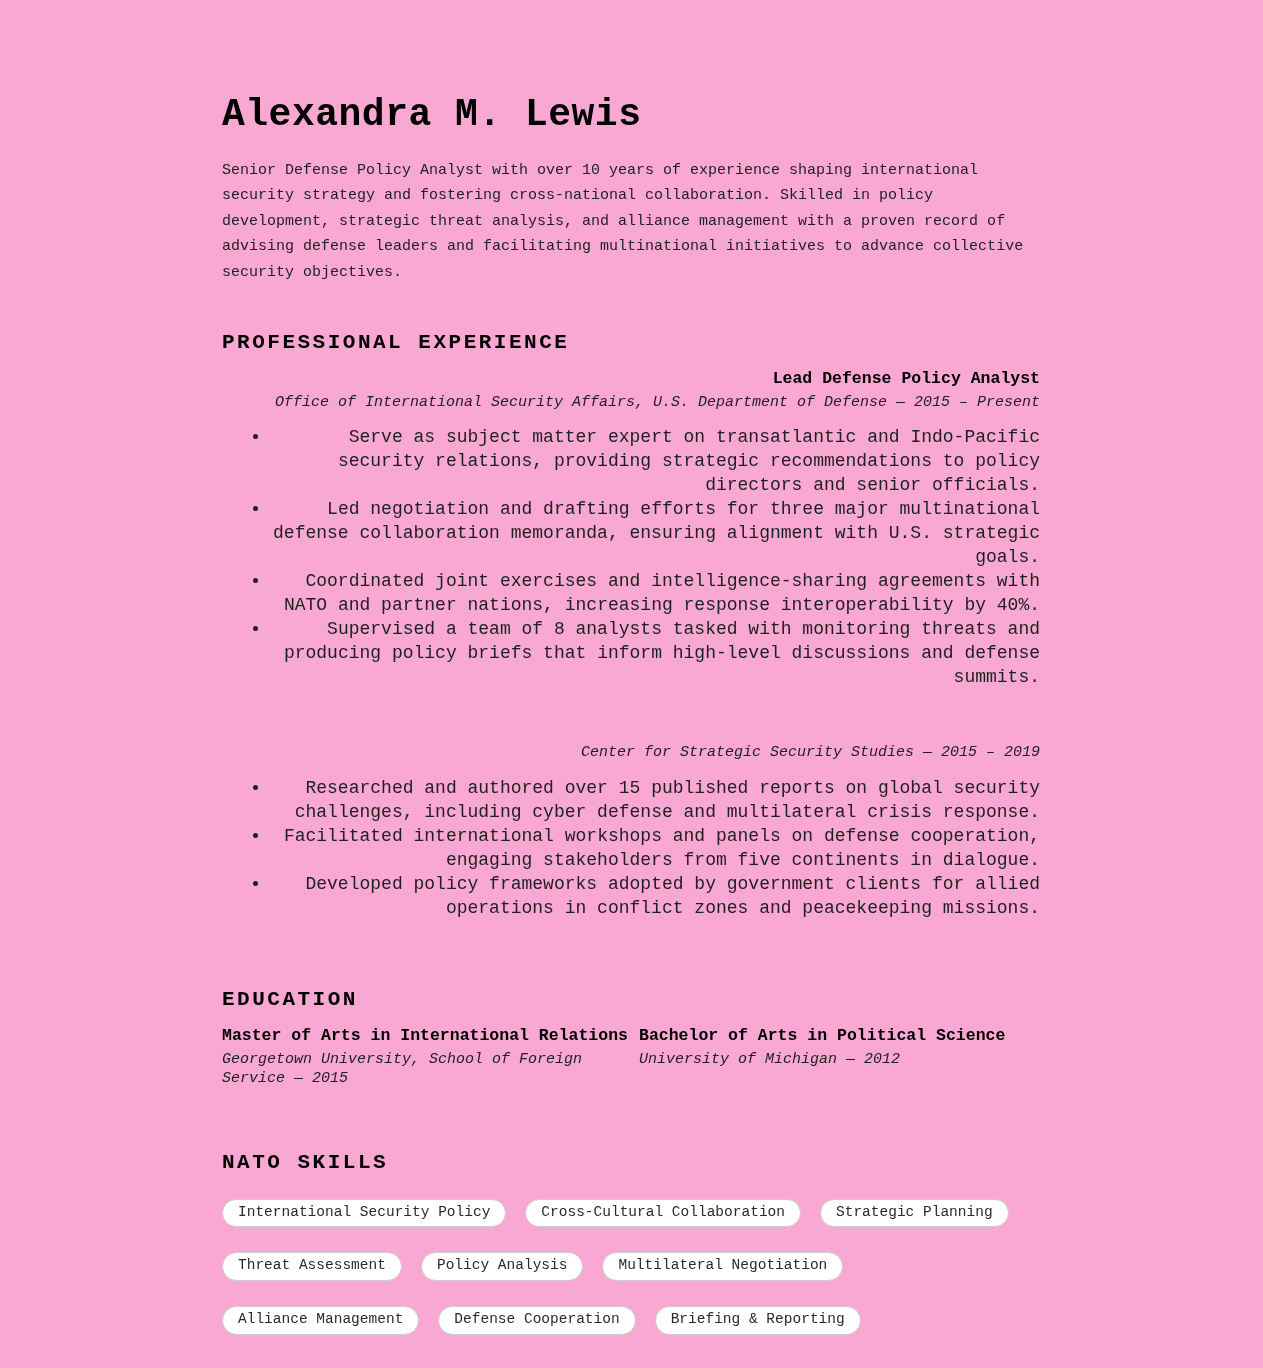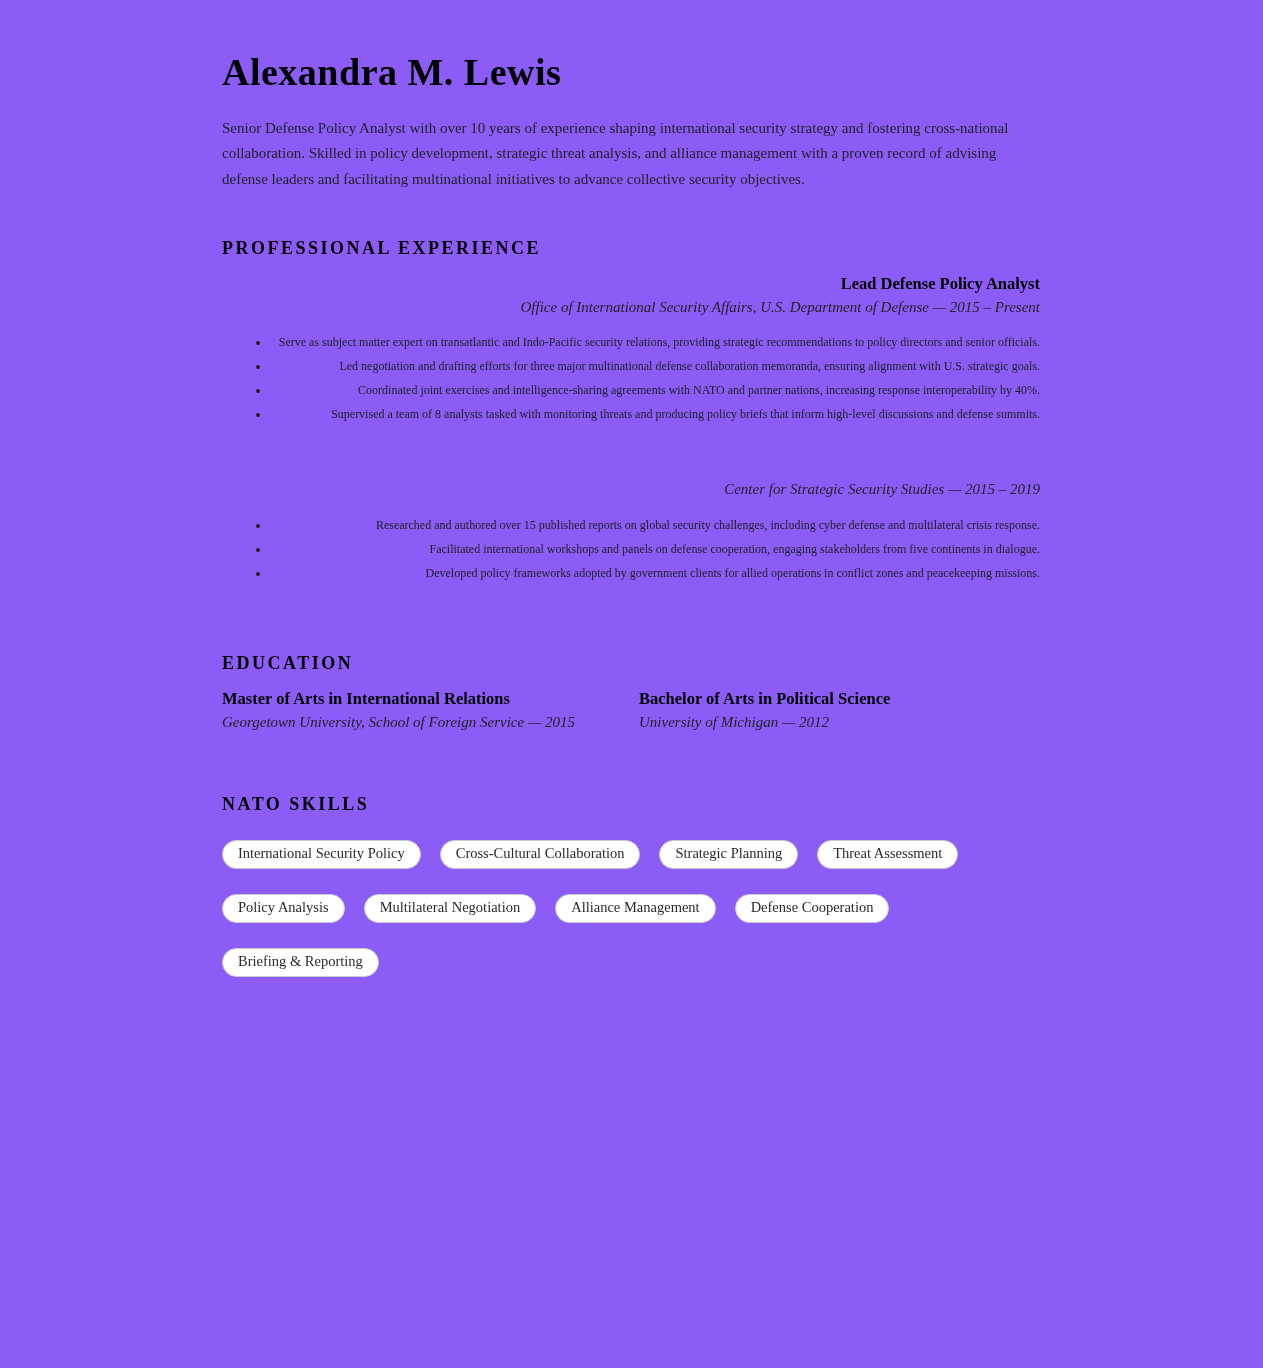"Alexandra M. Lewis" .page { background: #8b5cf6 -> #f9a8d4; font-family: Liberation Serif, serif -> Liberation Mono, monospace; padding: 52px 223px 0 222px -> 94px 223px 0 222px }
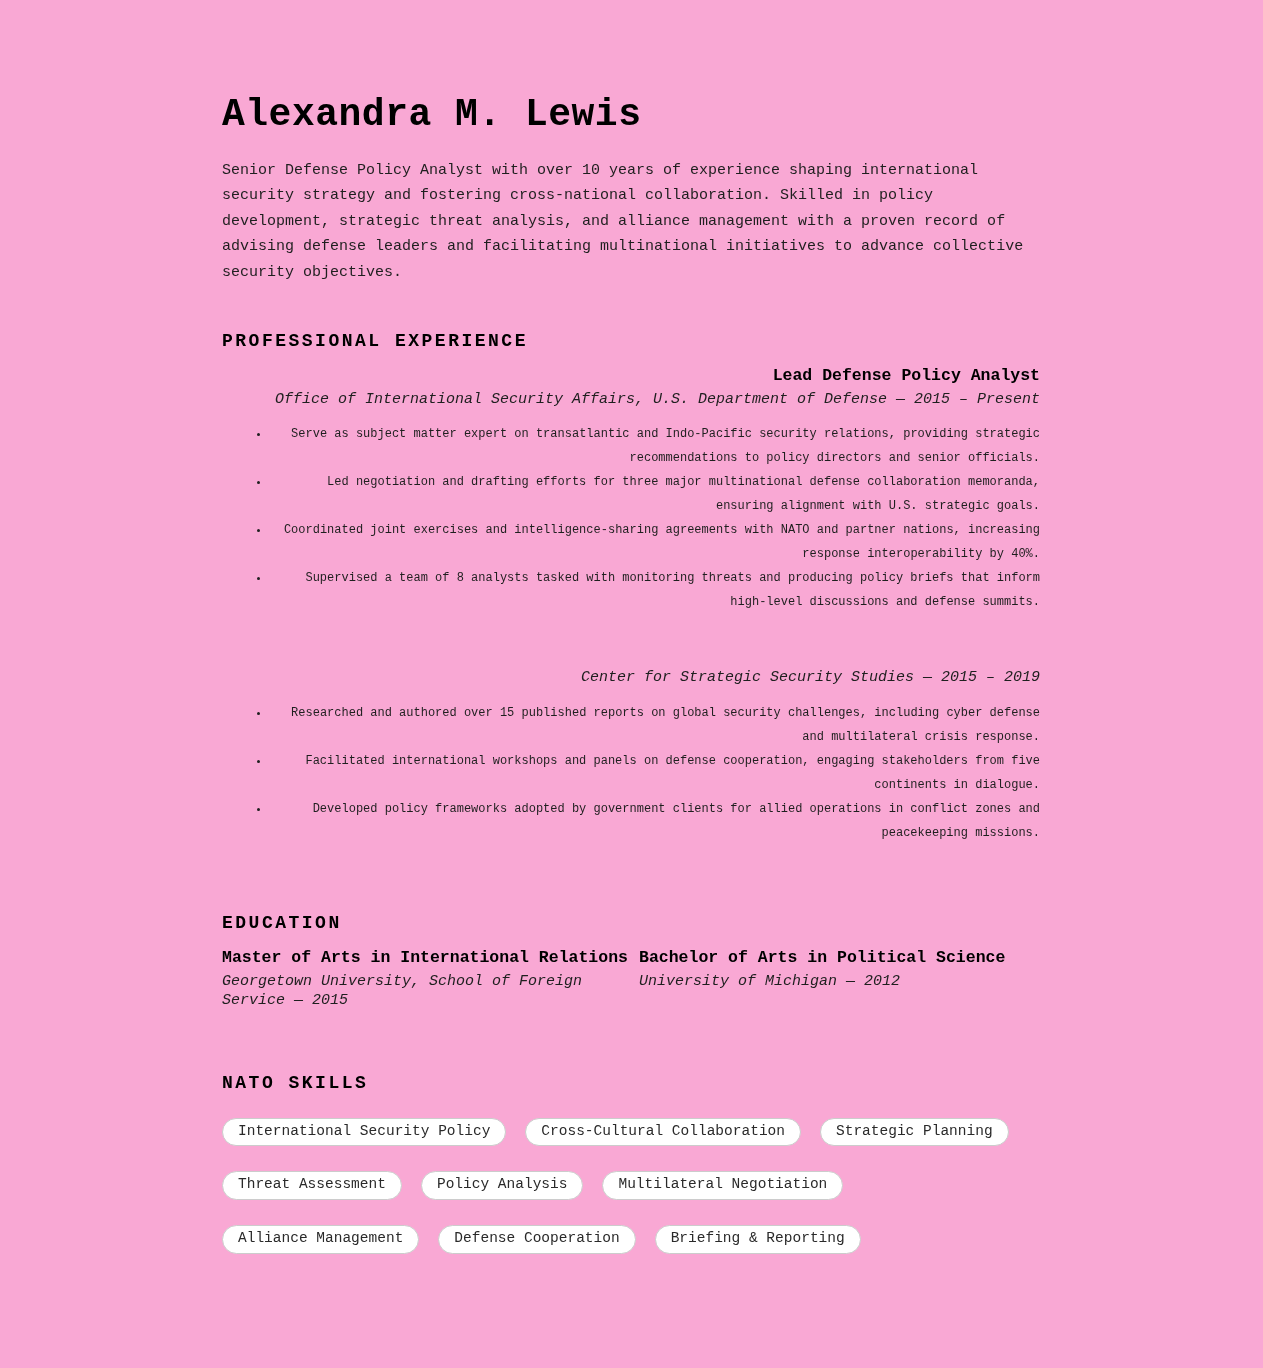"PROFESSIONAL EXPERIENCE" .section-title { font-size: 18px -> 21px }
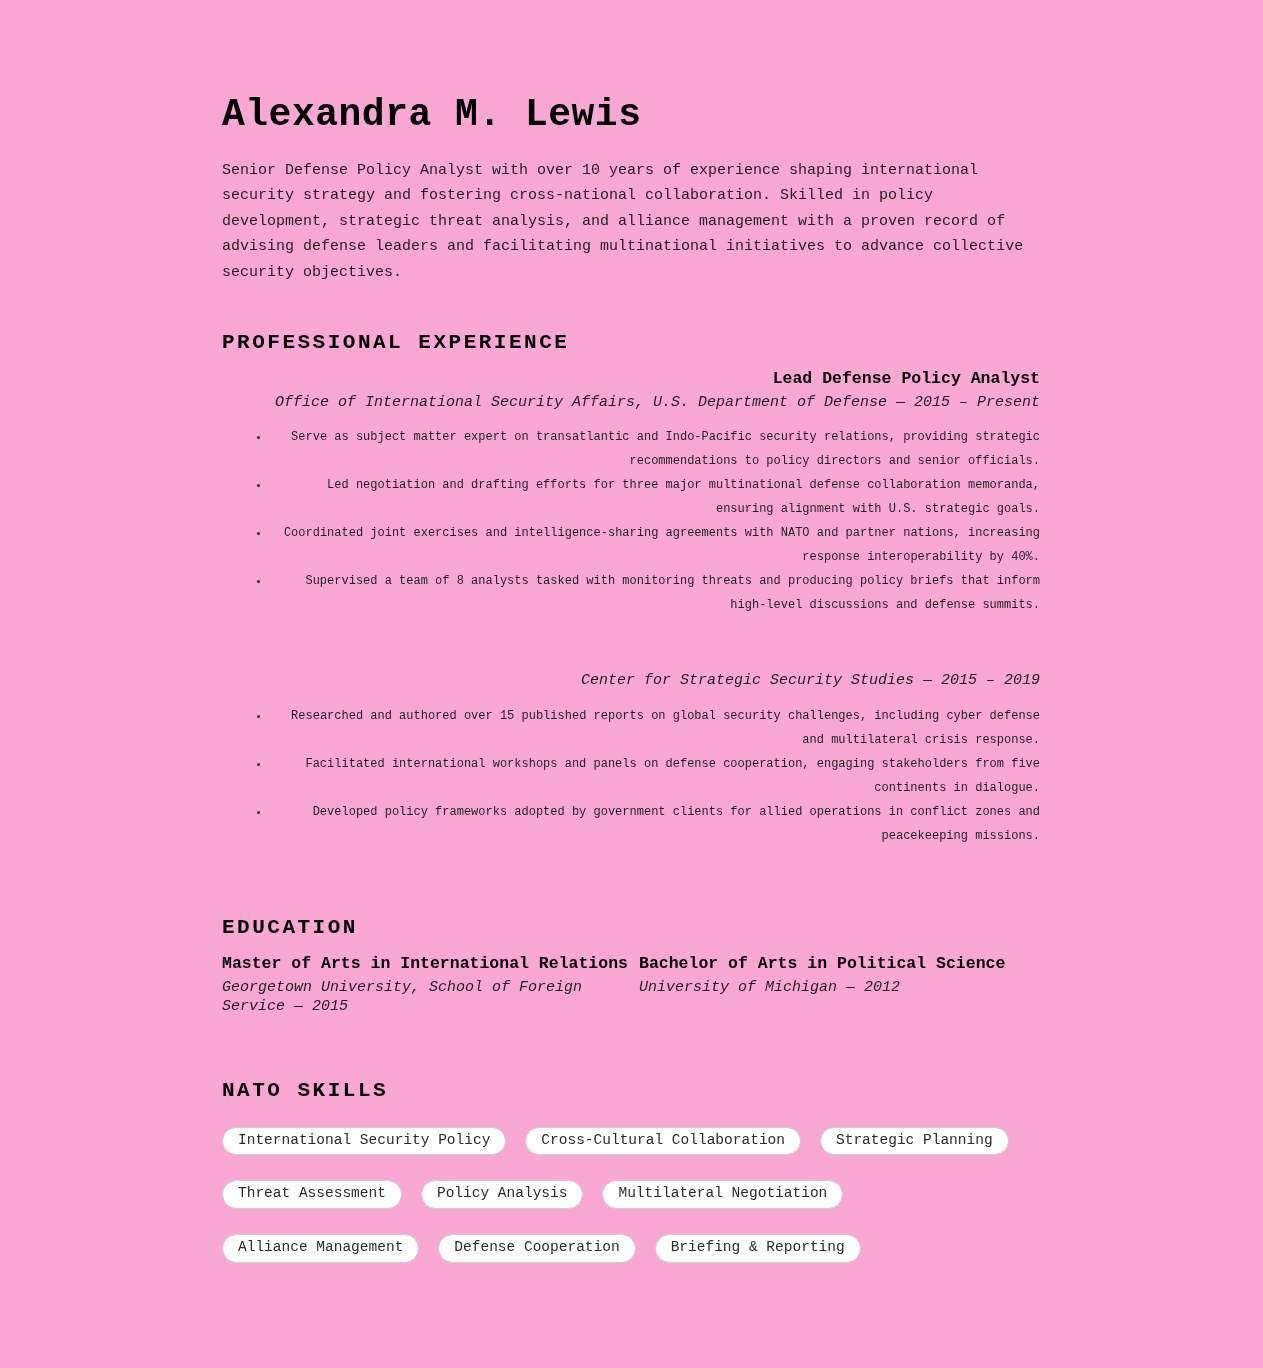"Serve as subject matter expert" .bullets { font-size: 12px -> 18px }
